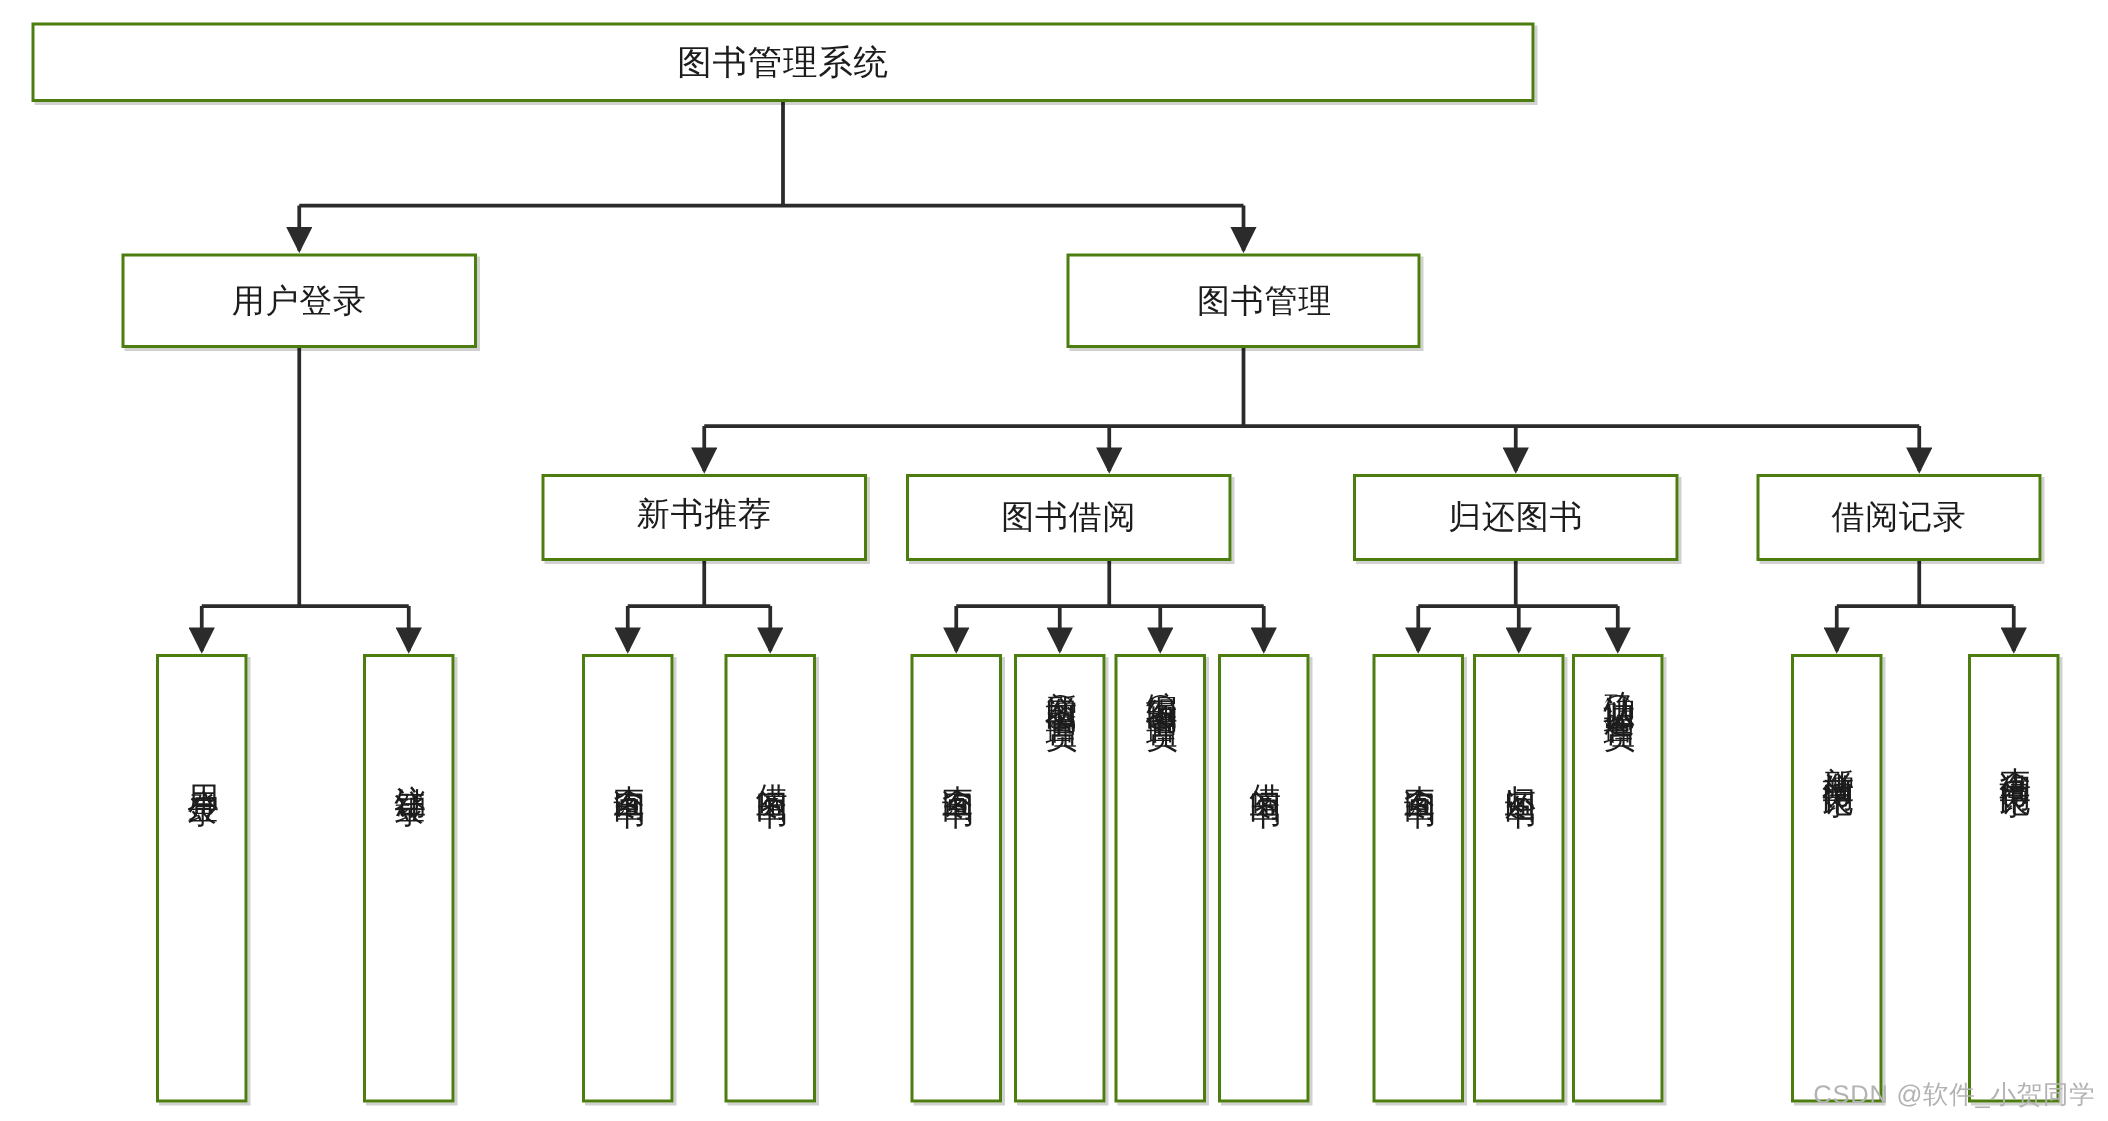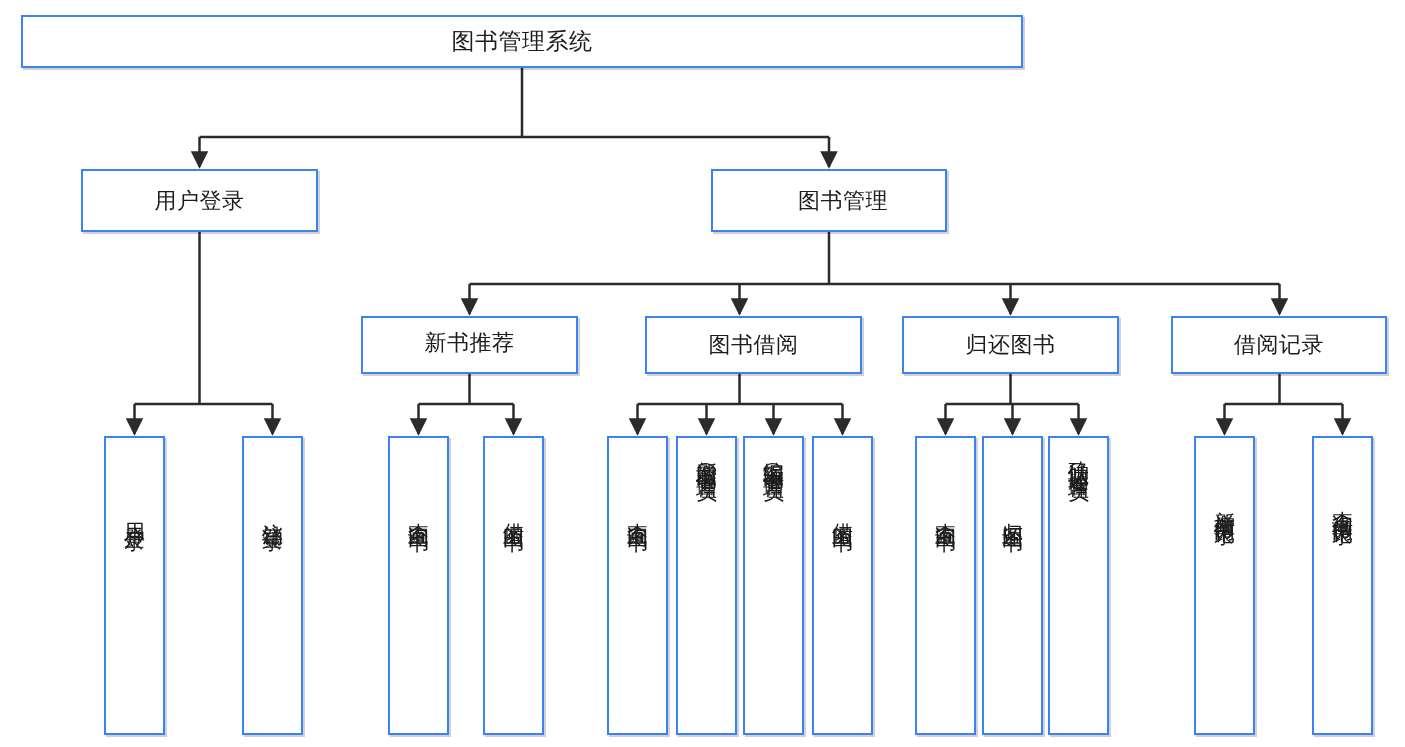"图书管理系统" .node { border: 2px solid #3b82f6 -> 2px solid #4d7c0f }
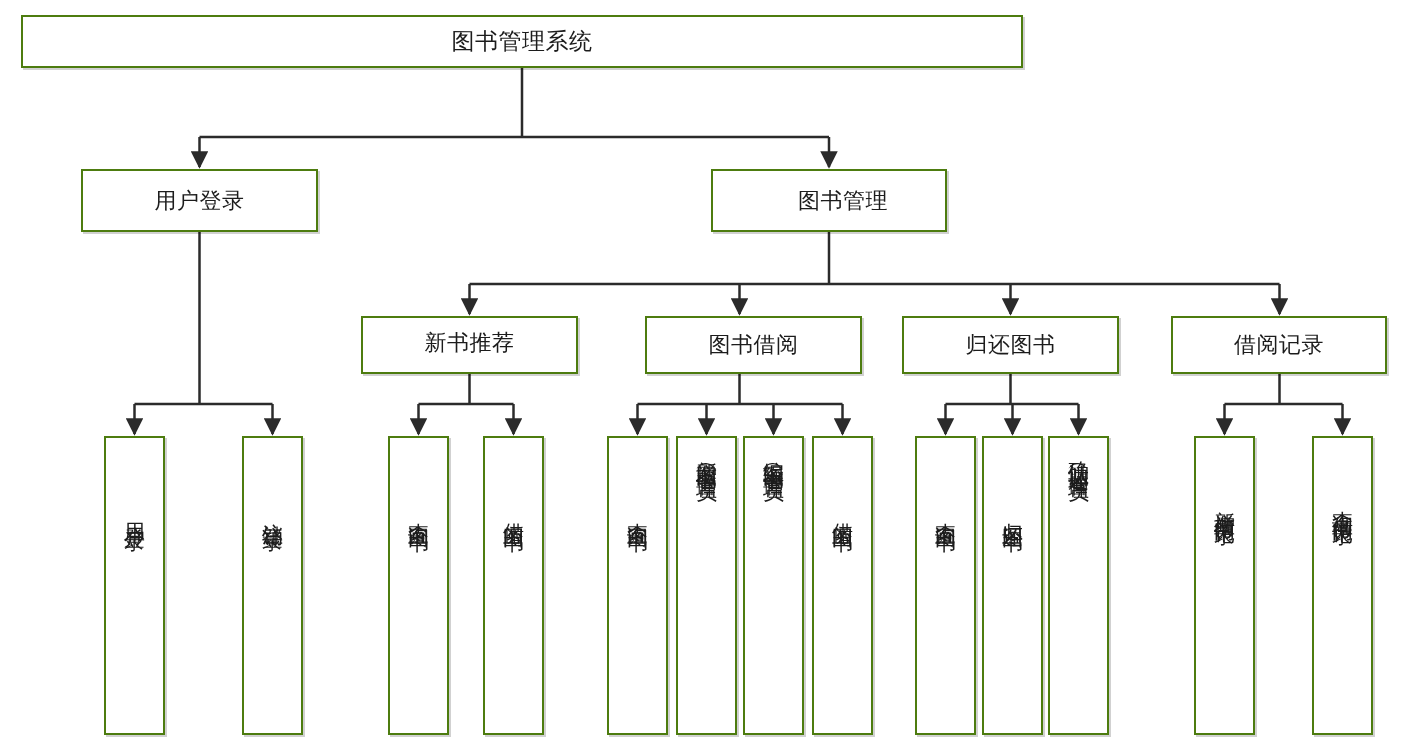"图书借阅" div.node { left: 645px -> 604px }
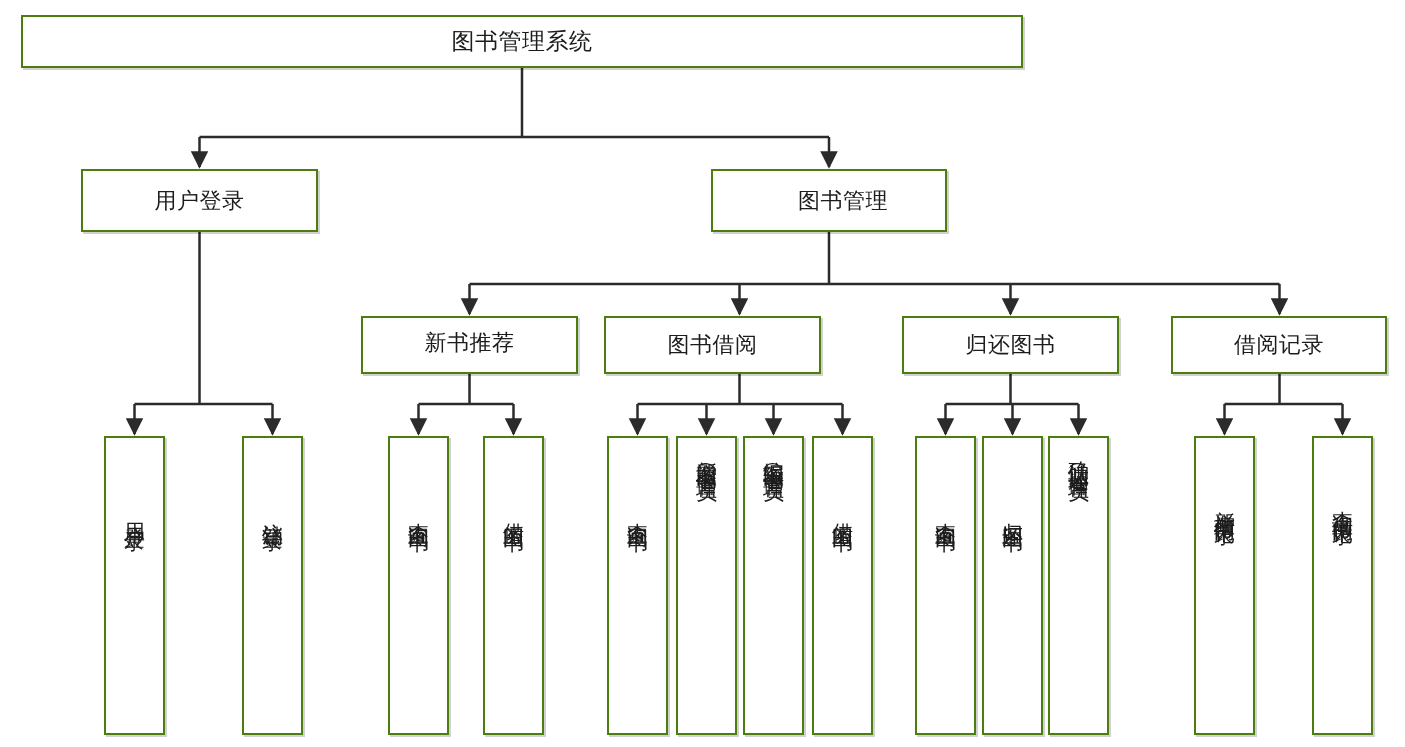"借阅记录" div.node { width: 216px -> 190px }
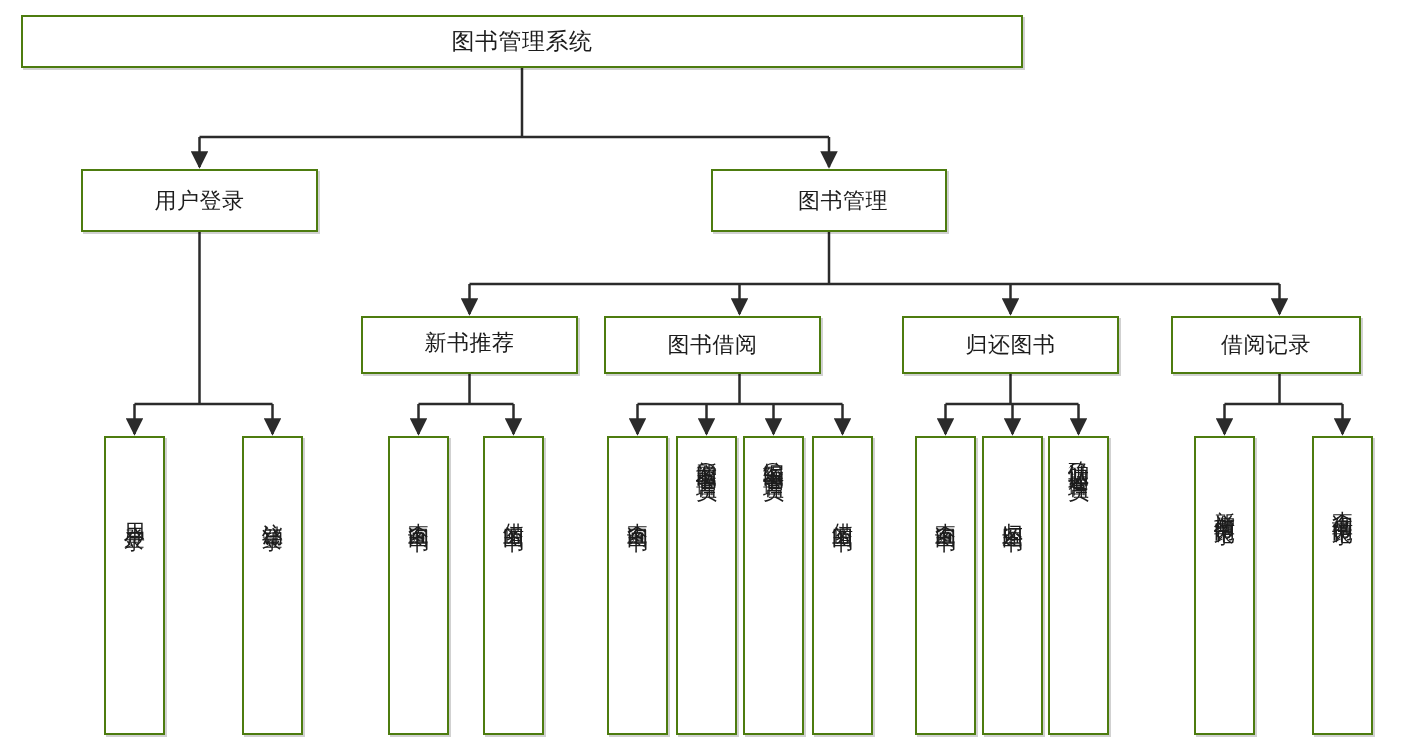"CSDN @软件_小贺同学" div.watermark { html: none -> <div>CSDN @软件_小贺同学</div> }
